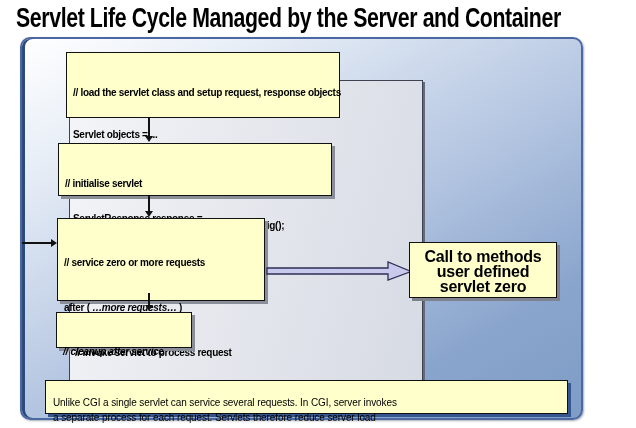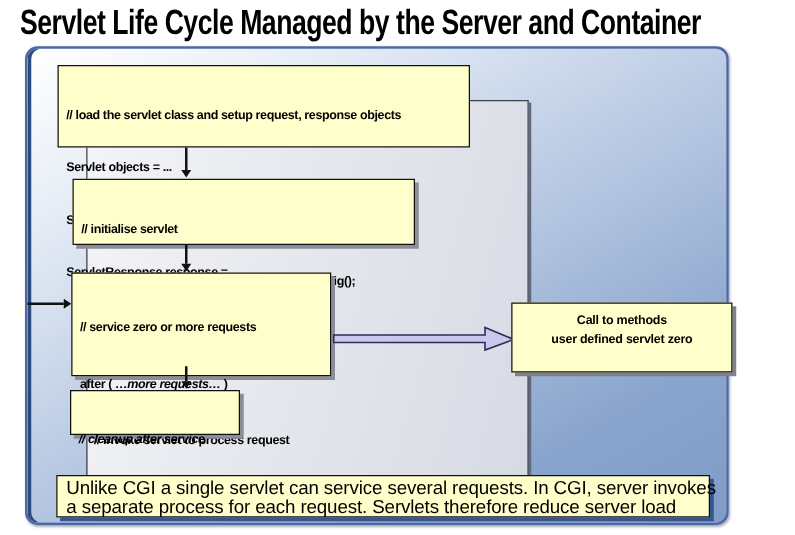"// load the servlet class" .b1 { left: 46px -> 66px; width: 330px -> 274px }
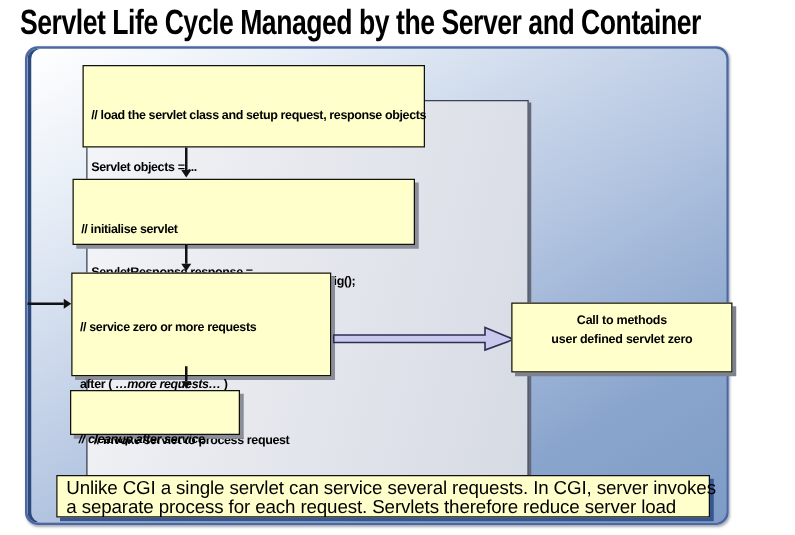"Call to methods" .sidebox { font-size: 10px -> 16px; width: 177px -> 148px }
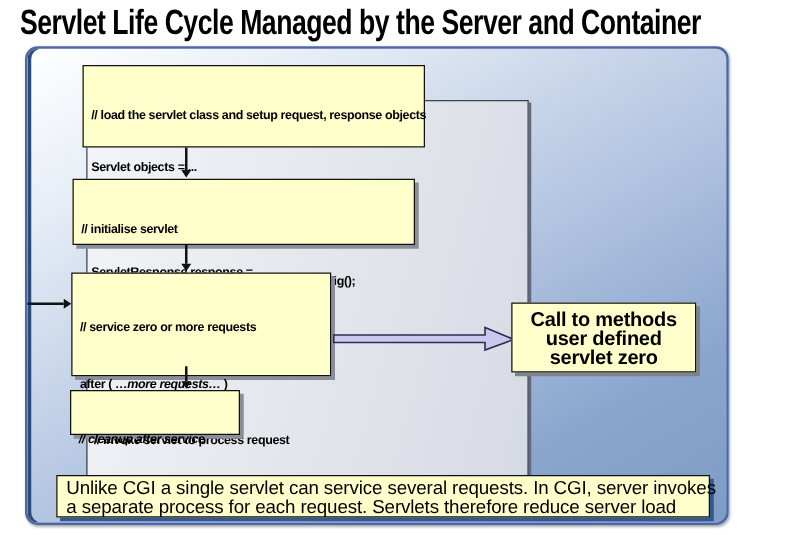"Unlike CGI a single servlet" .notebox { font-size: 15px -> 10px; padding: 2px 7px -> 14px 7px }
